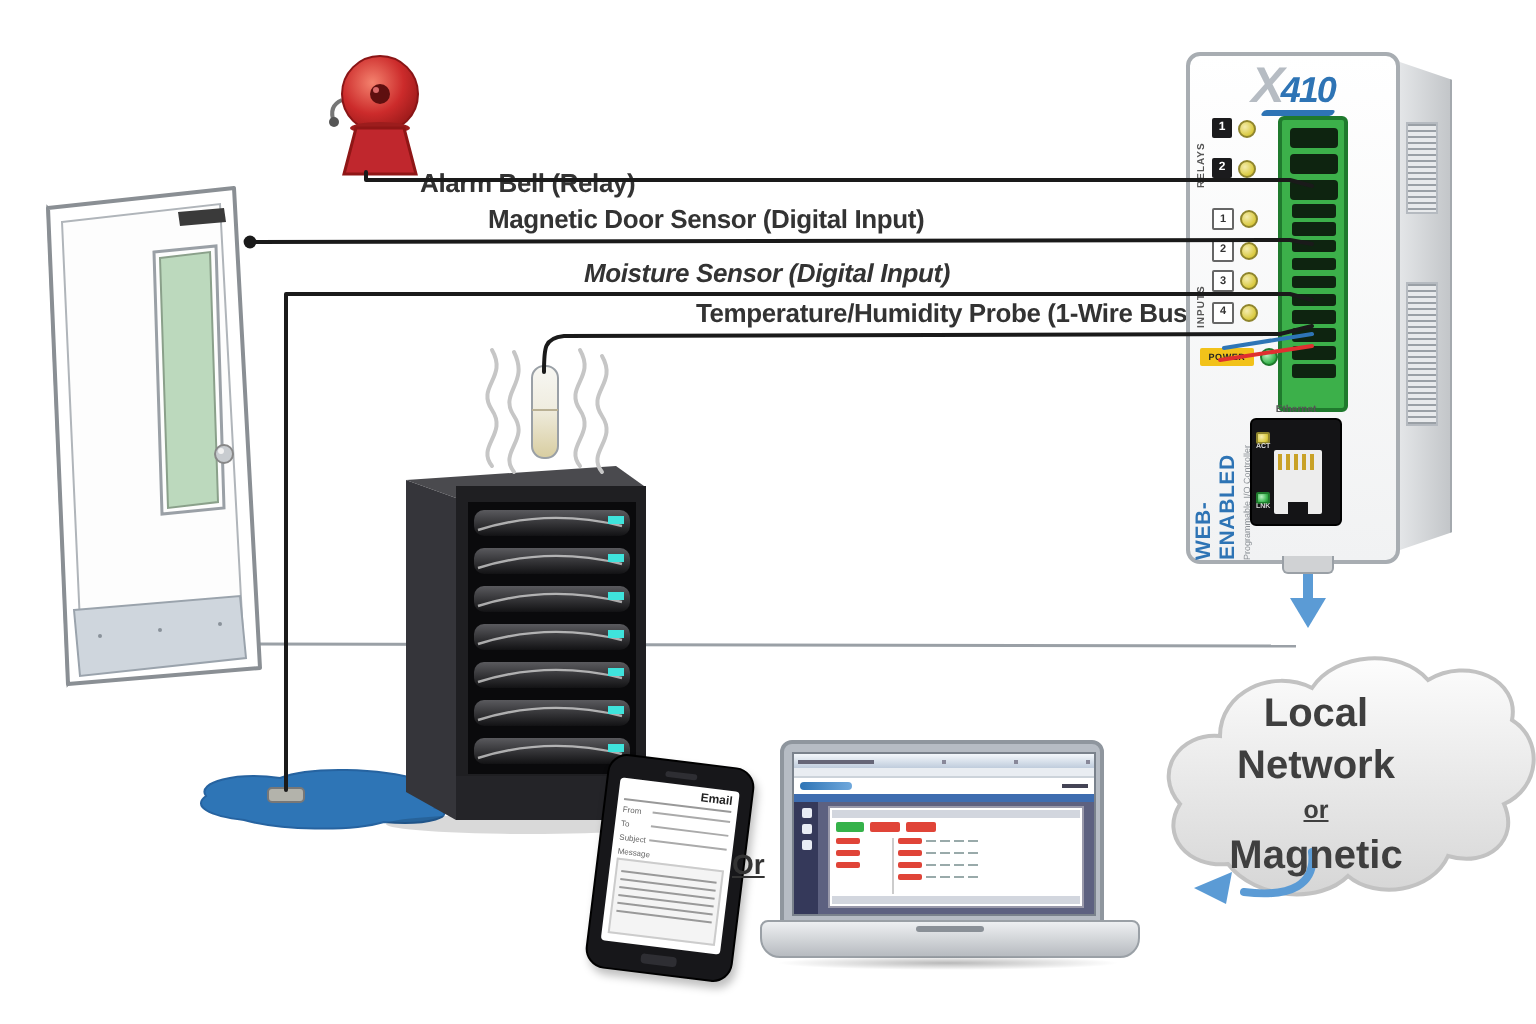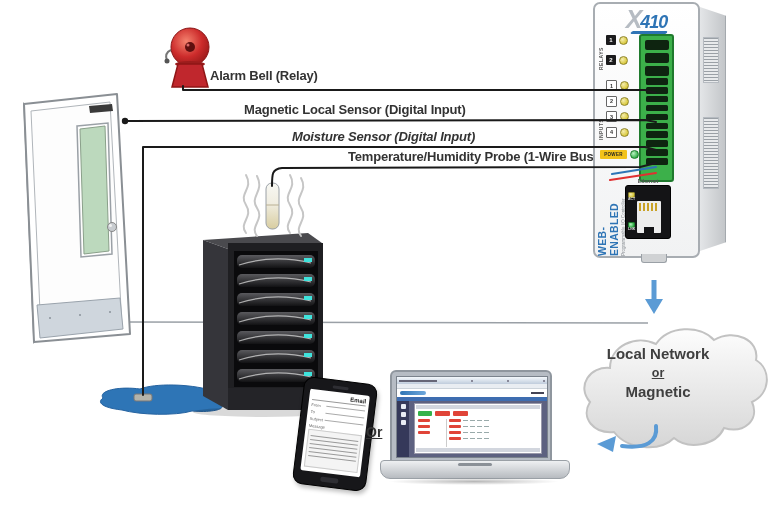"X410" #device { top: 0 -> 24px }
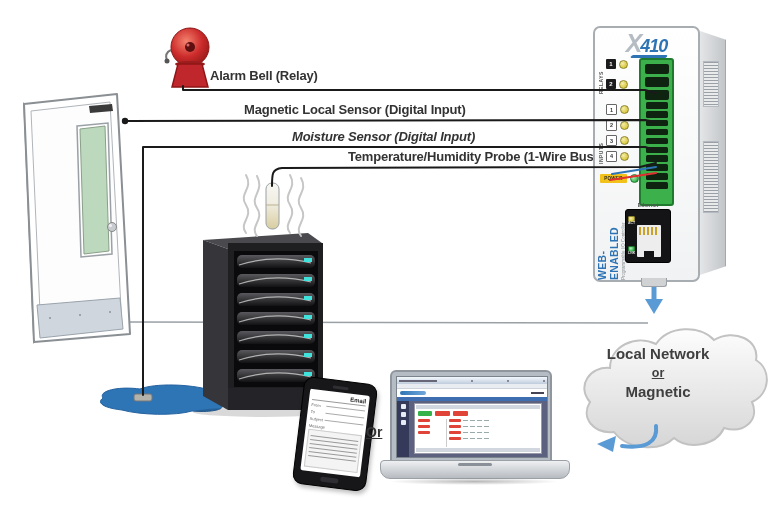"Alarm Bell (Relay)" div.lbl { top: 68px -> 84px }
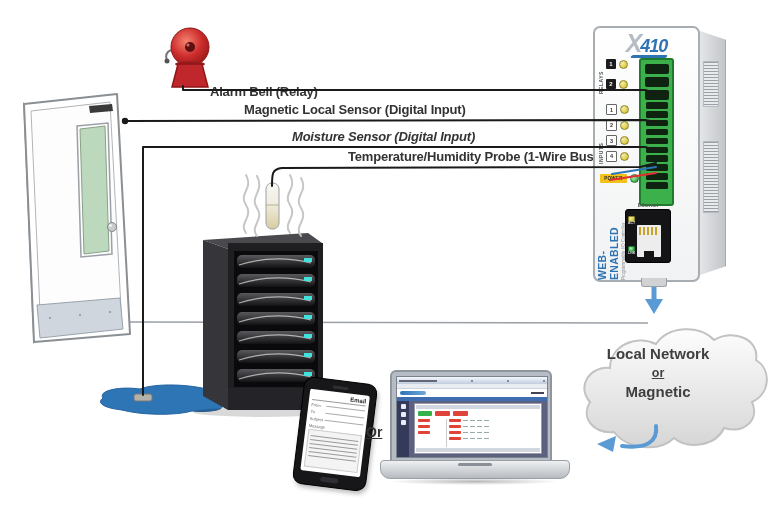"Magnetic Local Sensor (Digital Input)" div.lbl { text: Local -> Door }
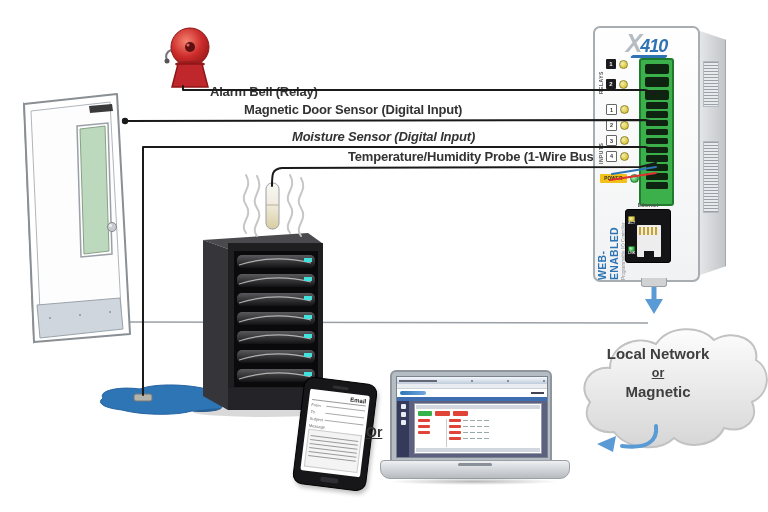"Local Network" #cloud-text .c1,#cloud-text .c3 { font-size: 15px -> 20px }
